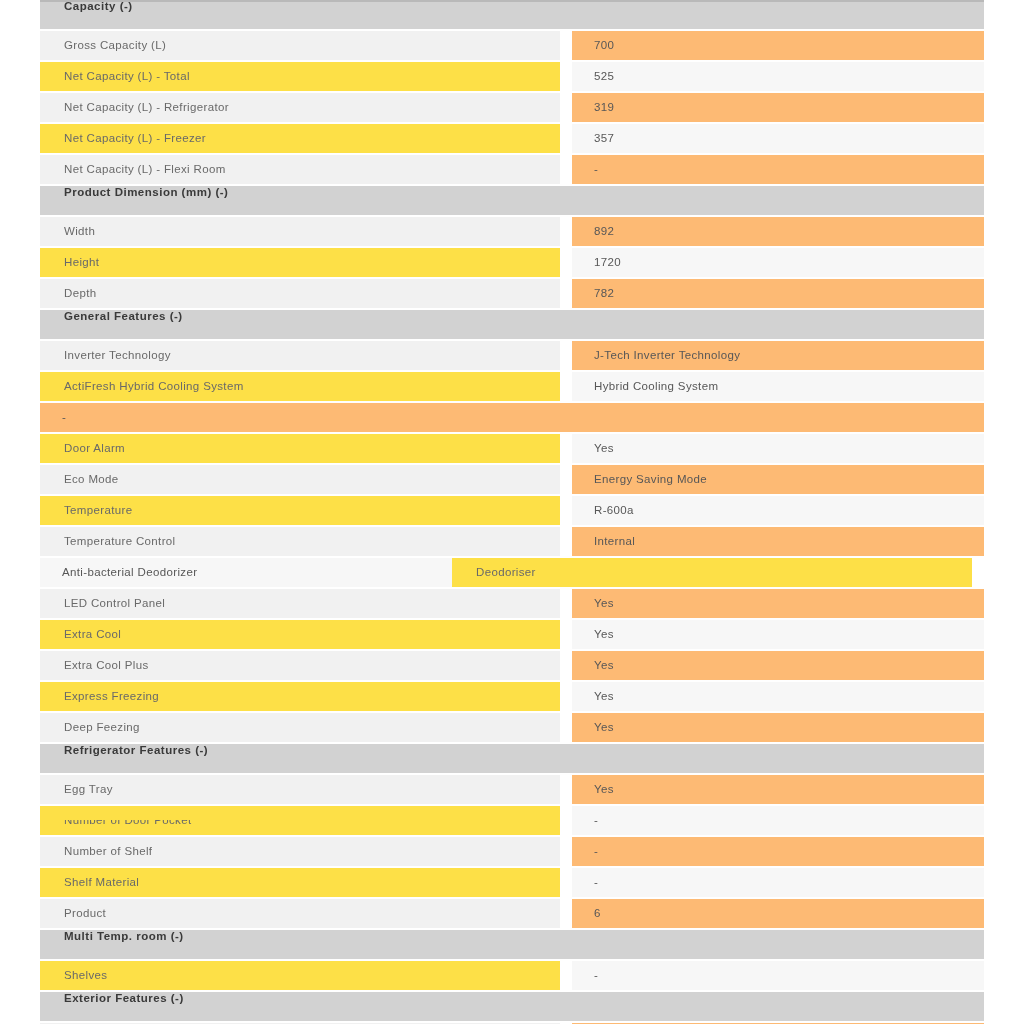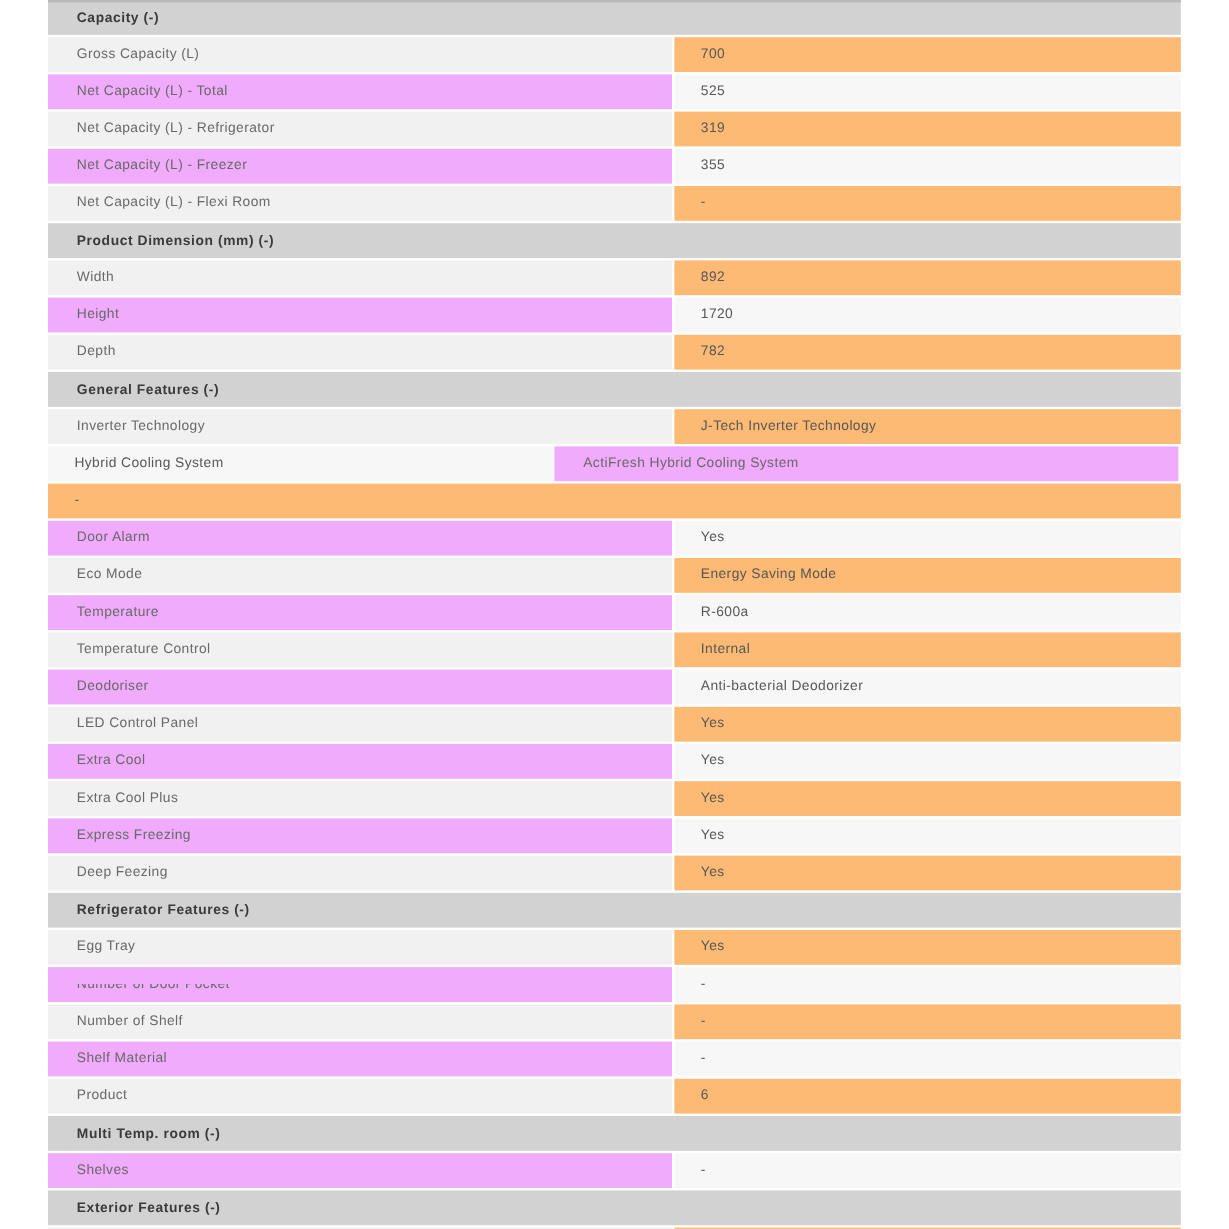"Capacity (-)" .sec { align-items: center -> none }
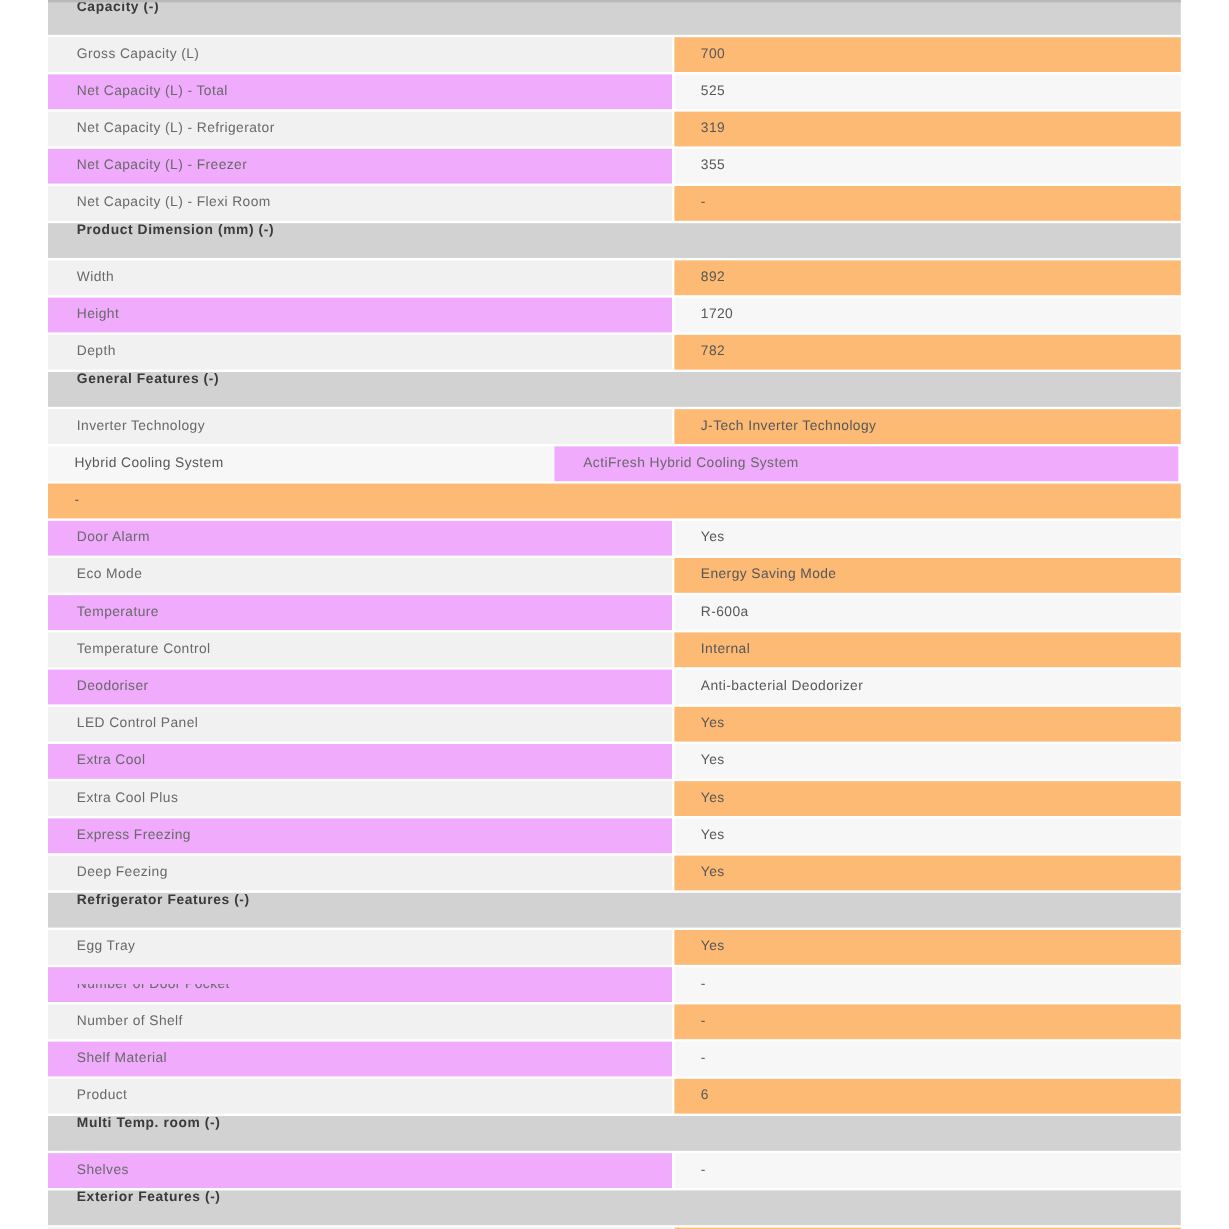"Gross Capacity (L)" .cl { margin-right: 2px -> 12px }
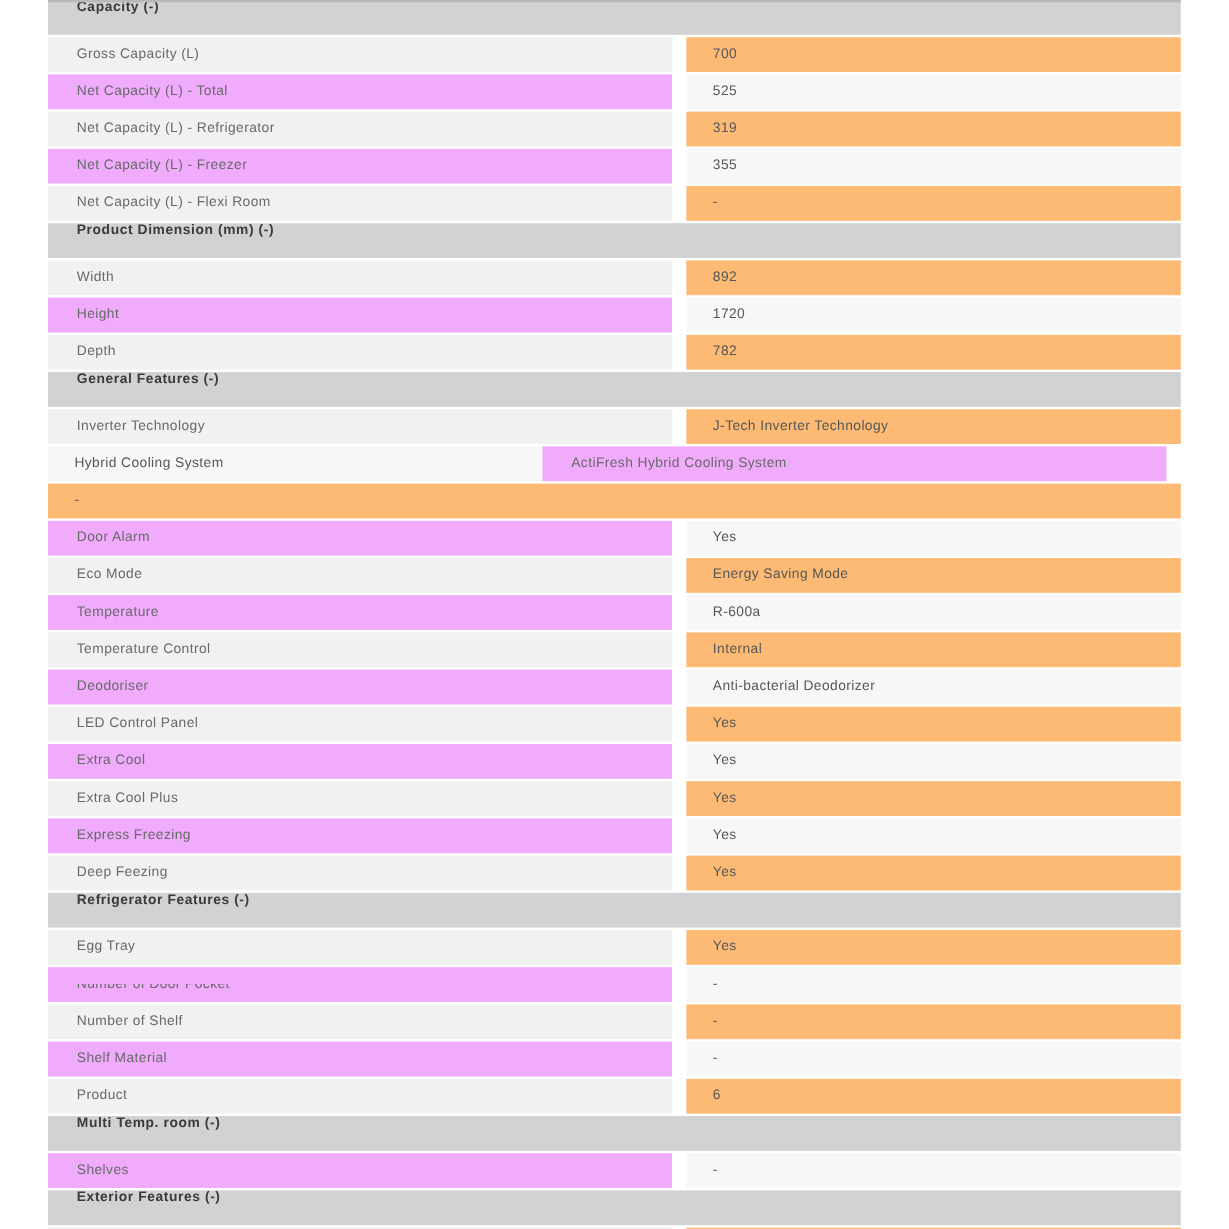"Net Capacity (L) - Total" .row.shade-1 .cl { background: #f0abfc -> #fde047 }
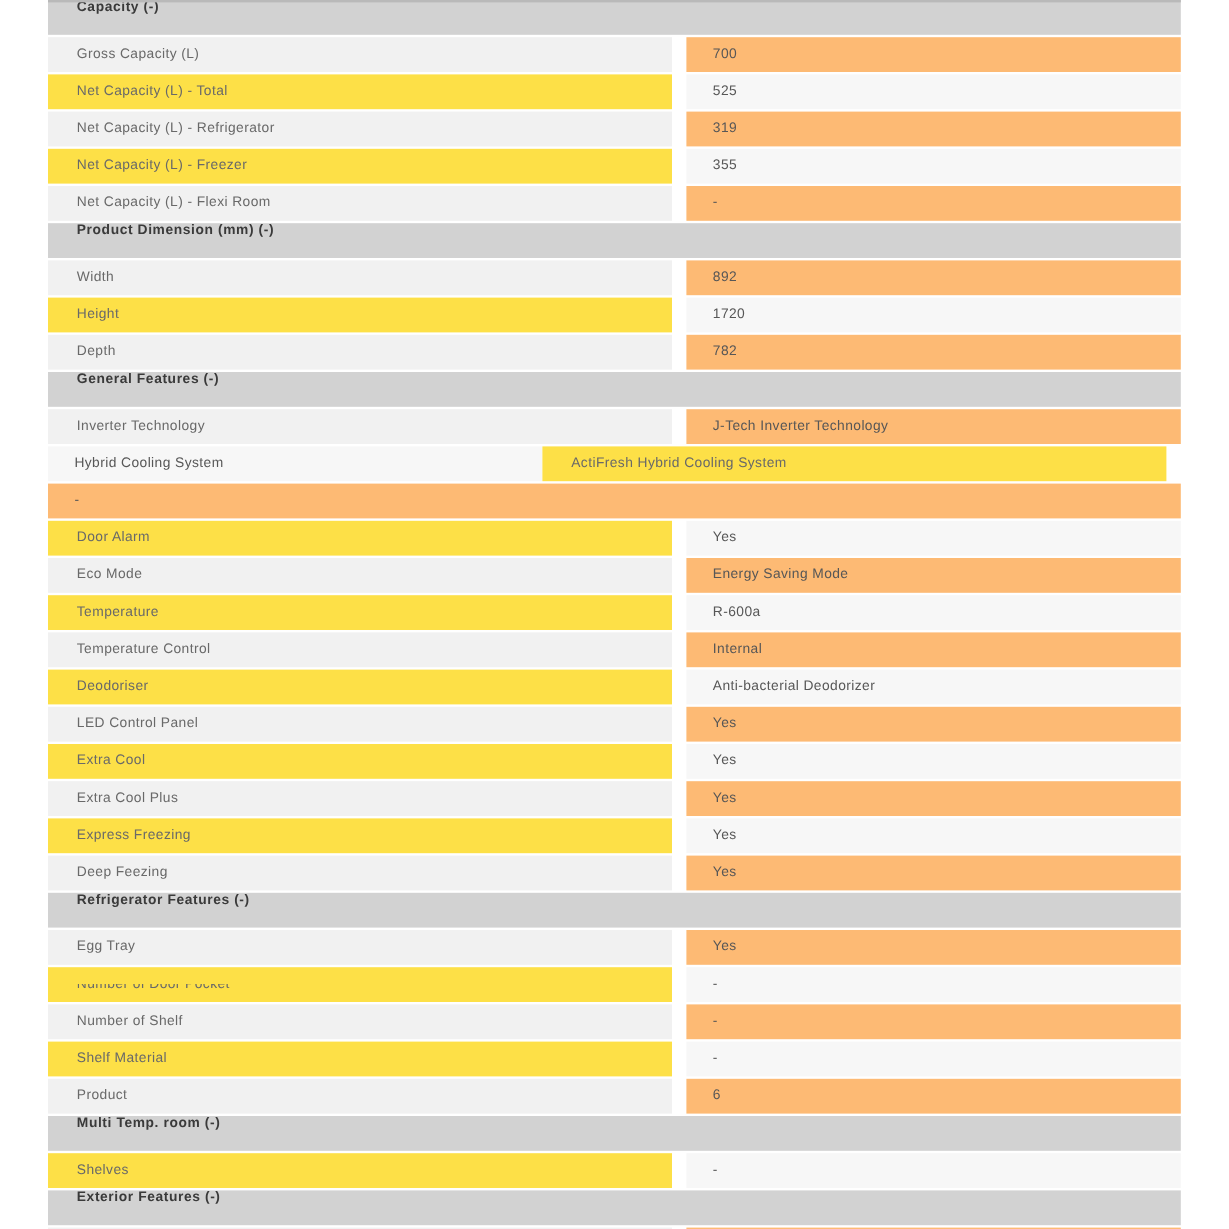"355" span.txt { text: 355 -> 357 }
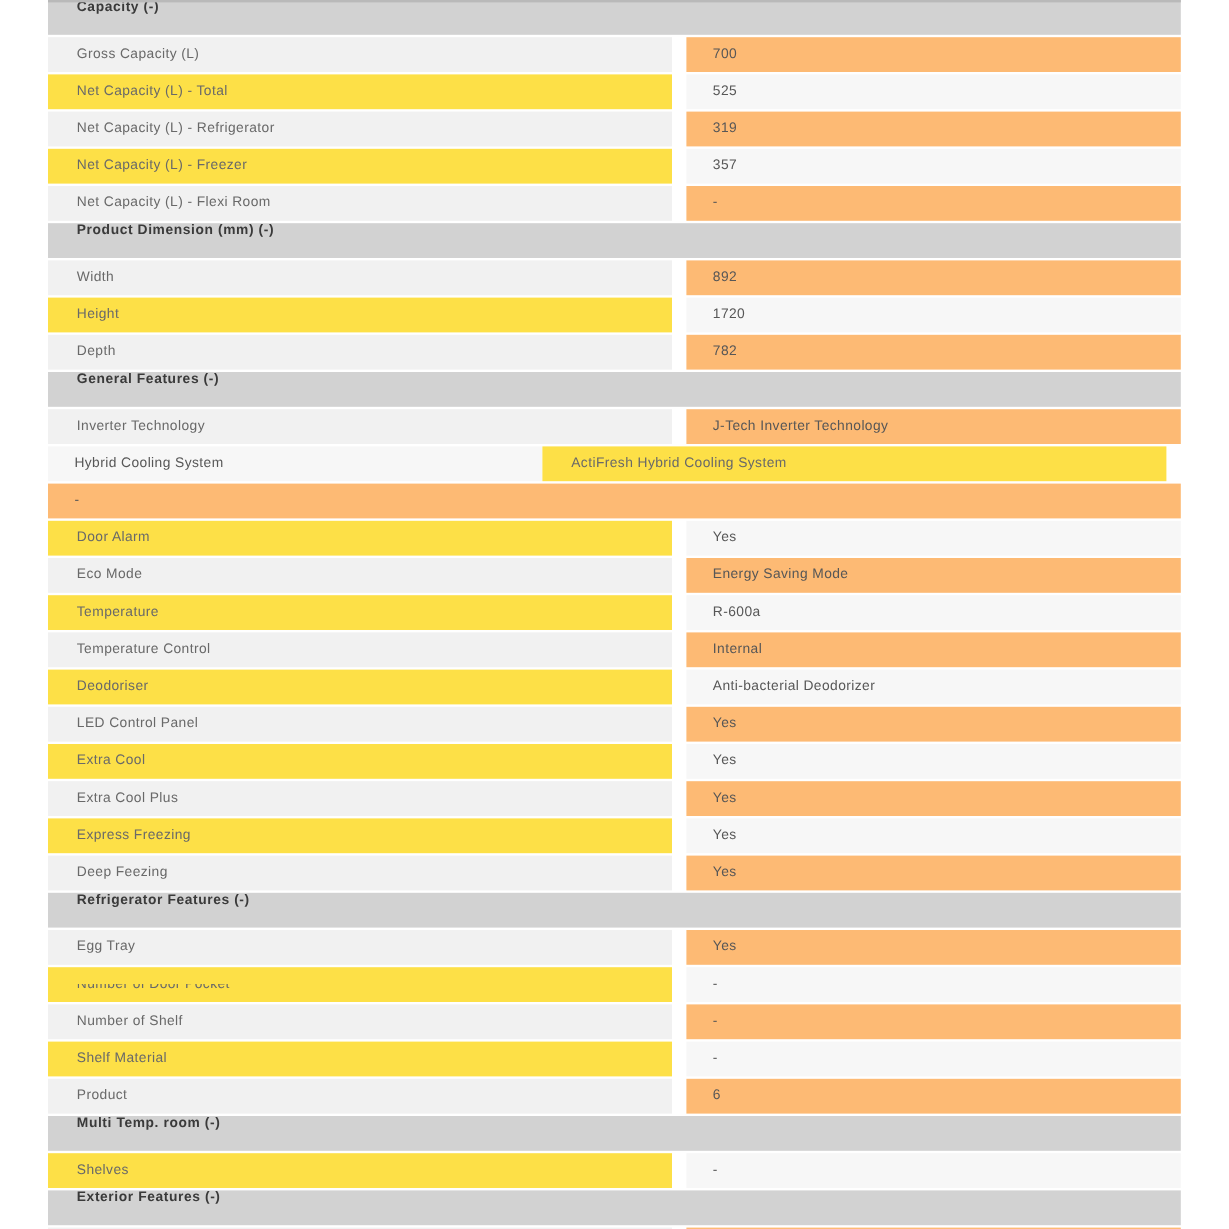"Hybrid Cooling System" div.cell { order: before "ActiFresh Hybrid Cooling System" -> after "ActiFresh Hybrid Cooling System" }
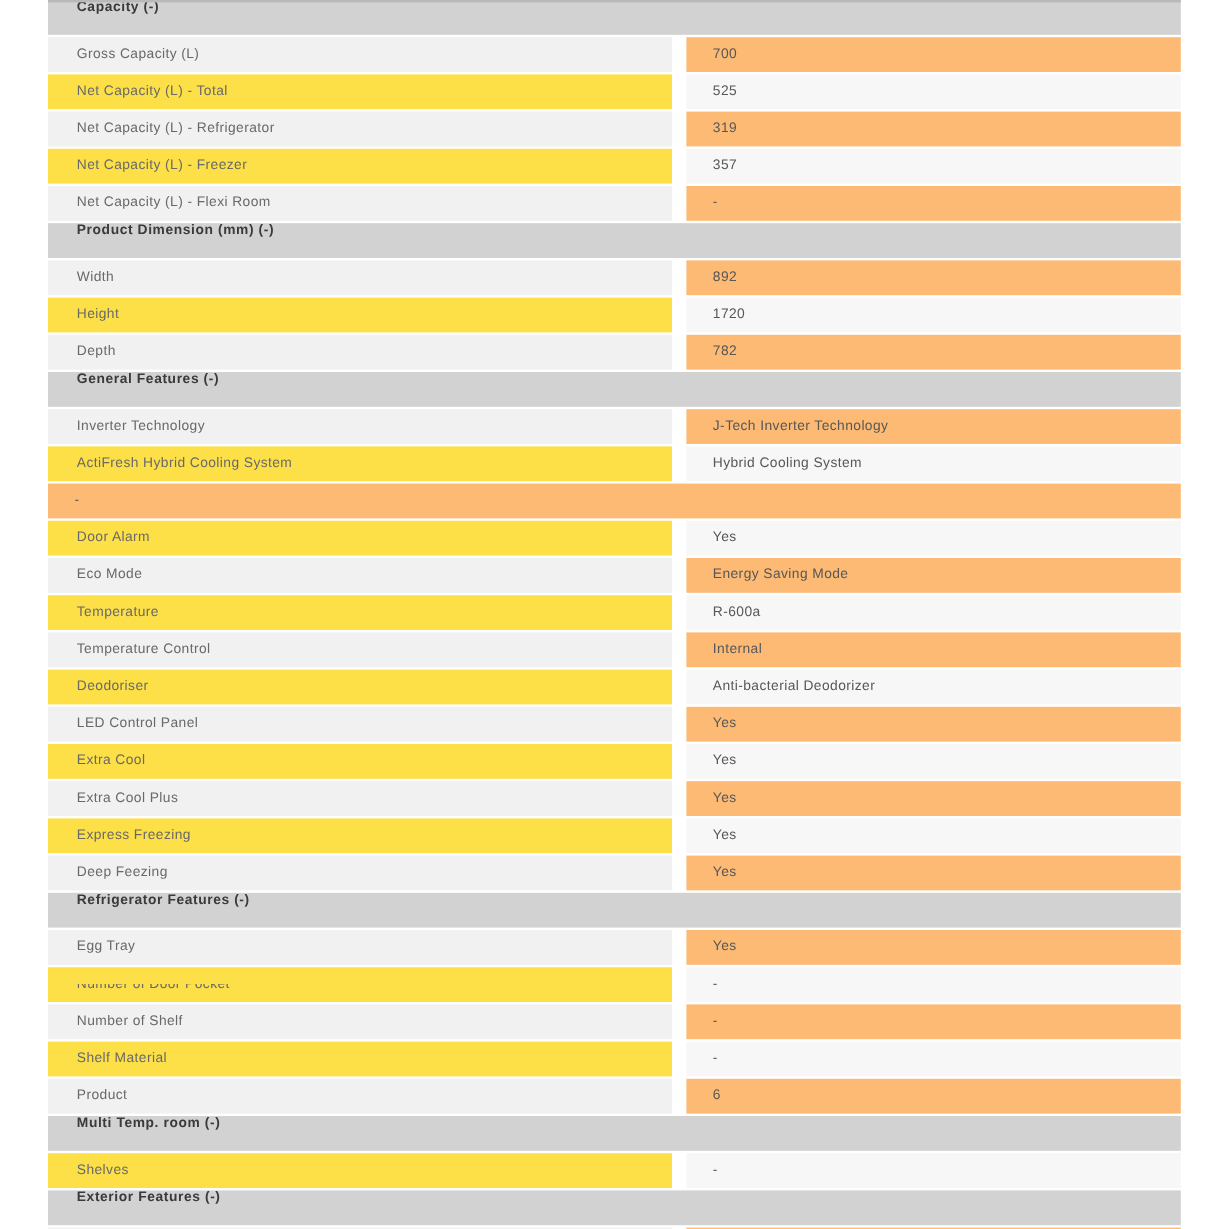"Deodoriser" div.cell { order: before "Anti-bacterial Deodorizer" -> after "Anti-bacterial Deodorizer" }
